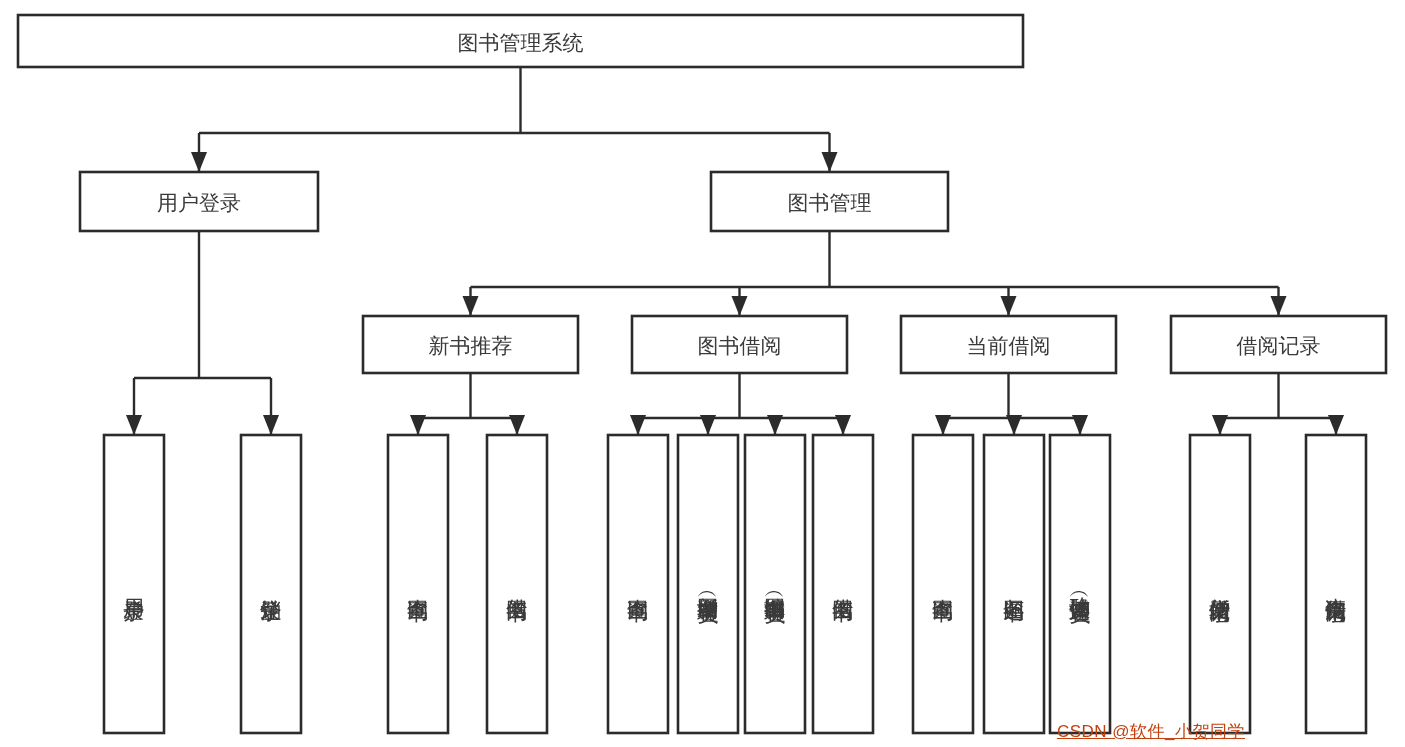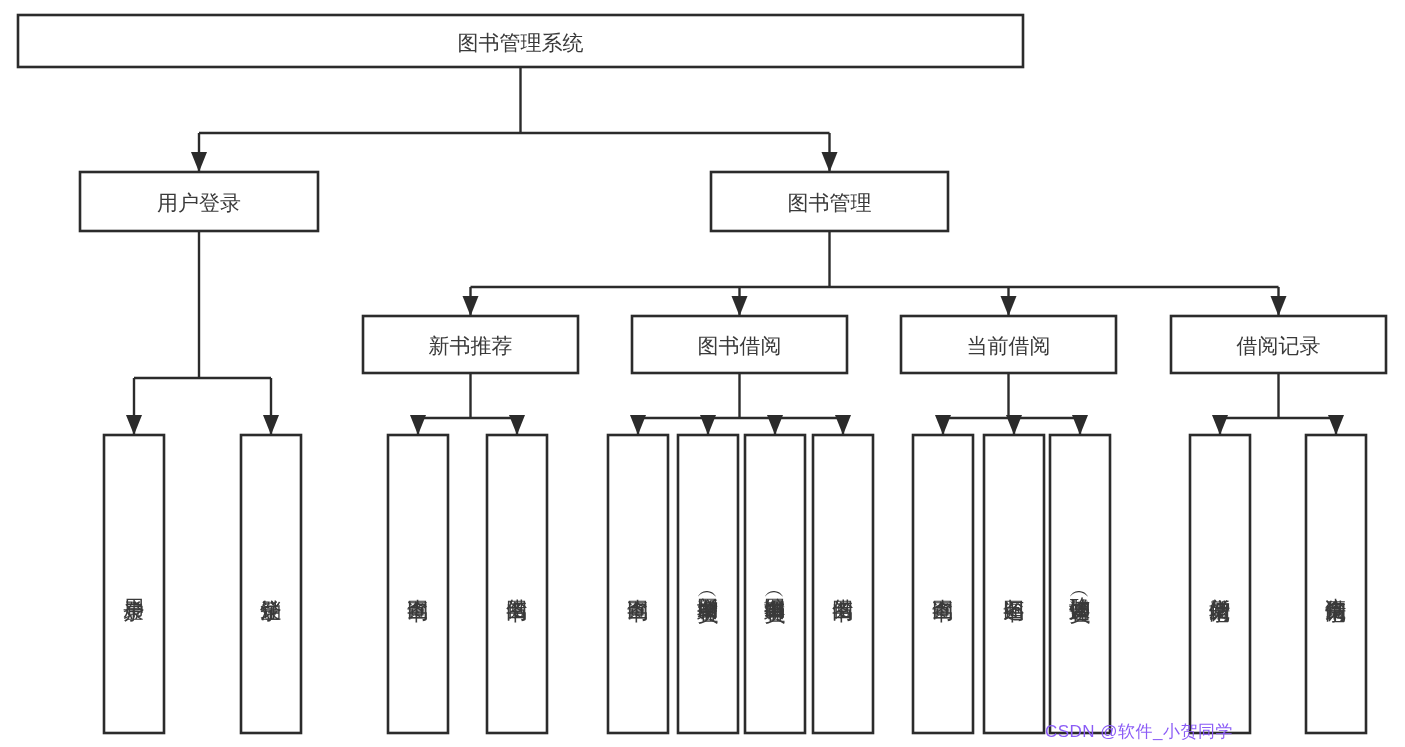"CSDN @软件_小贺同学" .watermark { color: #8b5cf6 -> #c2410c; right: 24px -> 12px; text-decoration: none -> underline }
